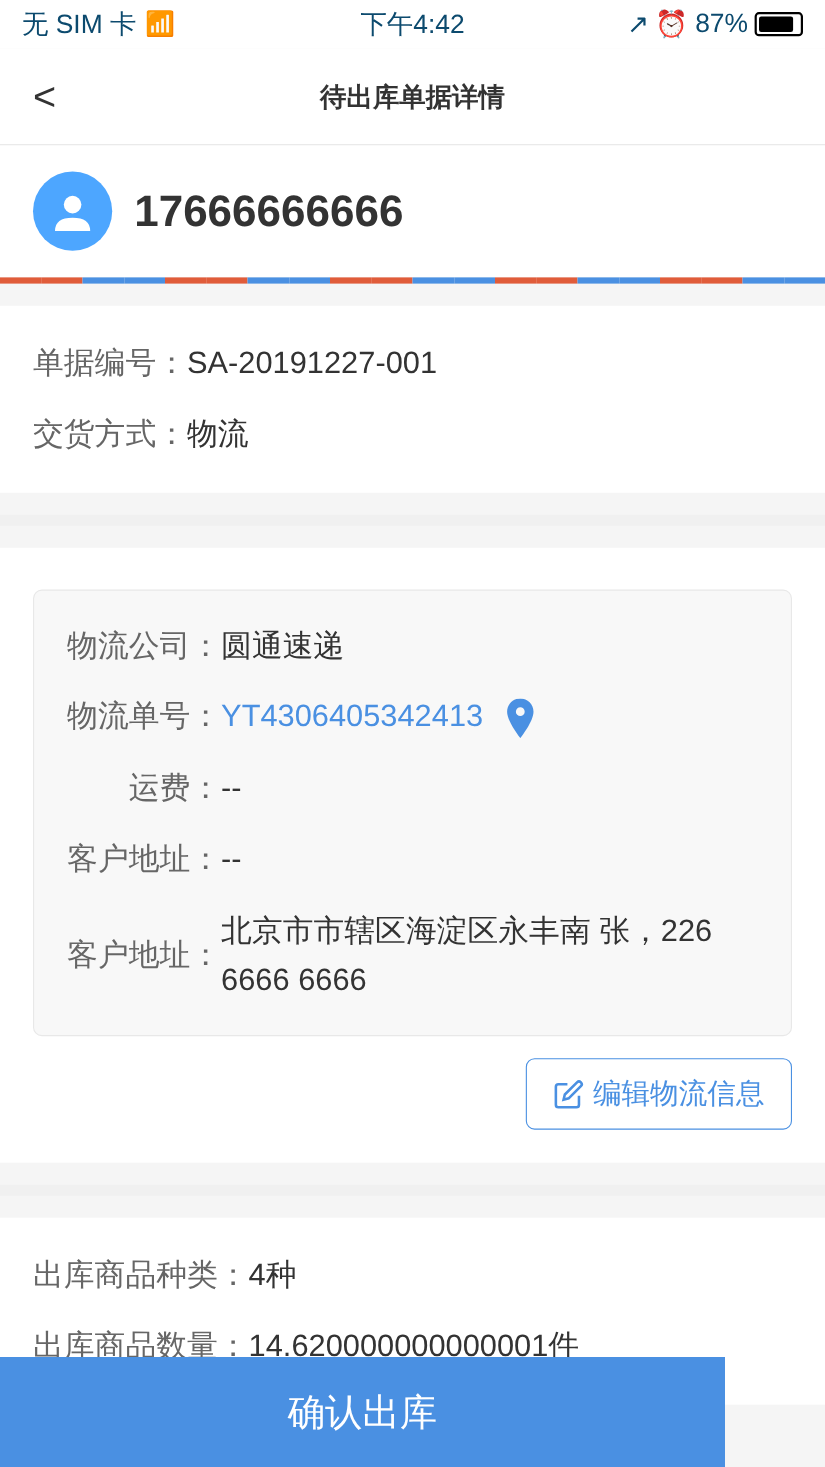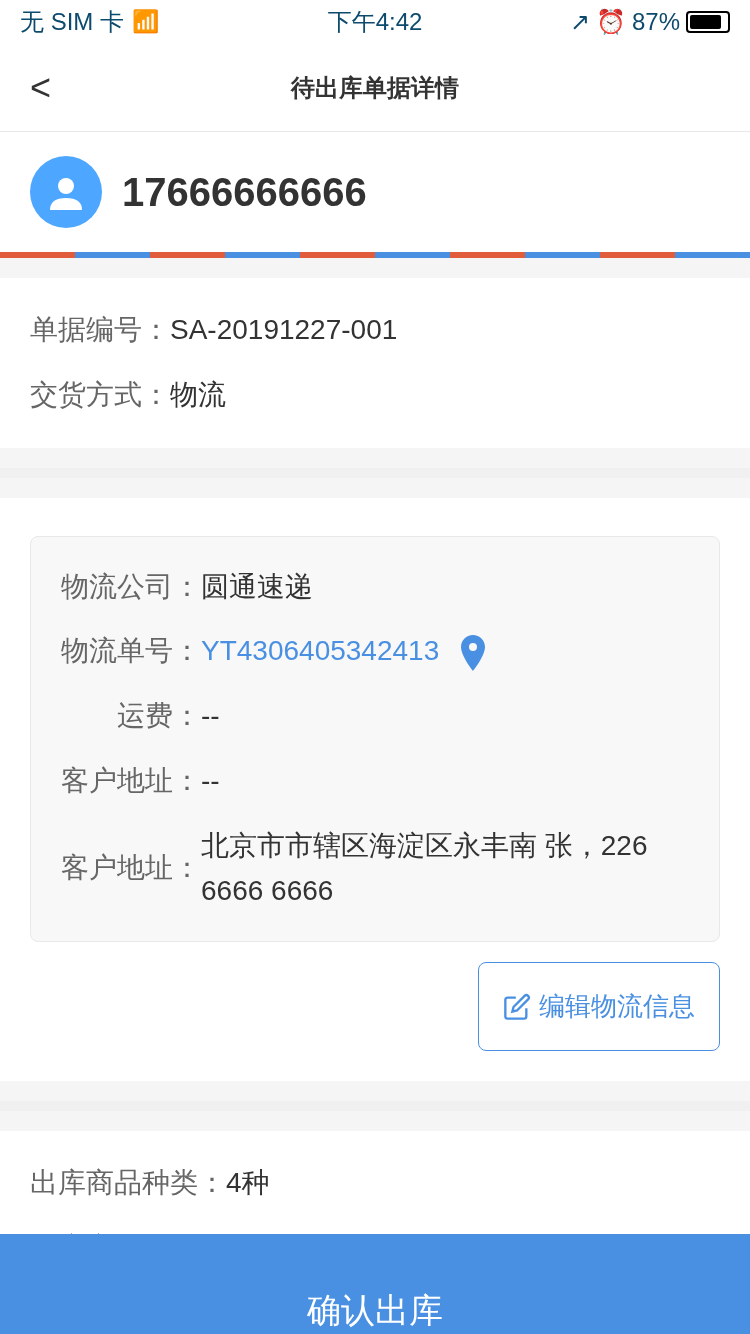"编辑物流信息" .btn-outline { padding: 26px 24px -> 14px 24px }
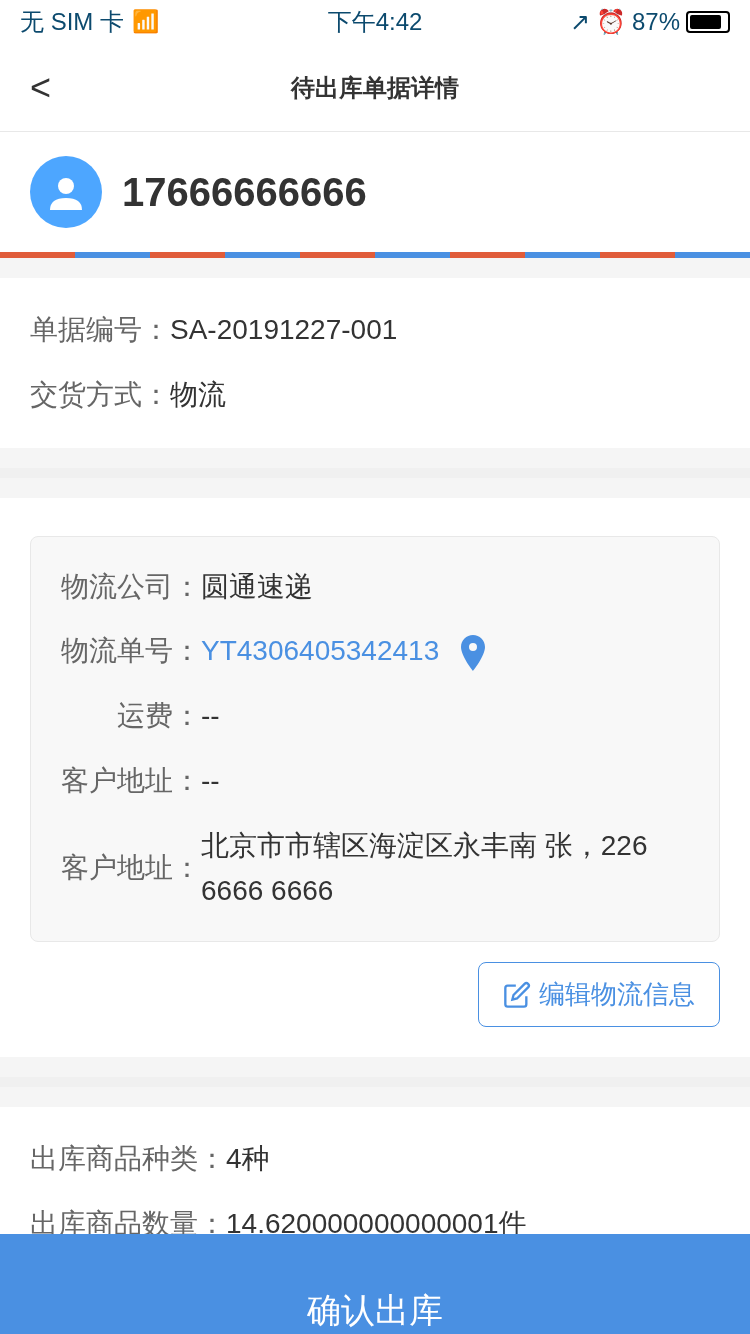"确认出库" .confirm-bar { align-items: flex-end -> center; width: 750px -> 659px }
